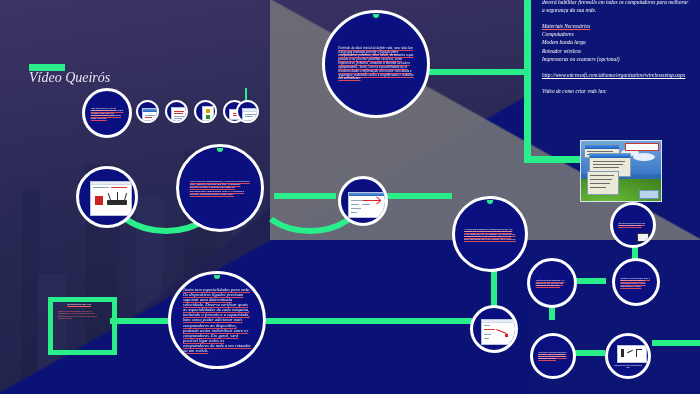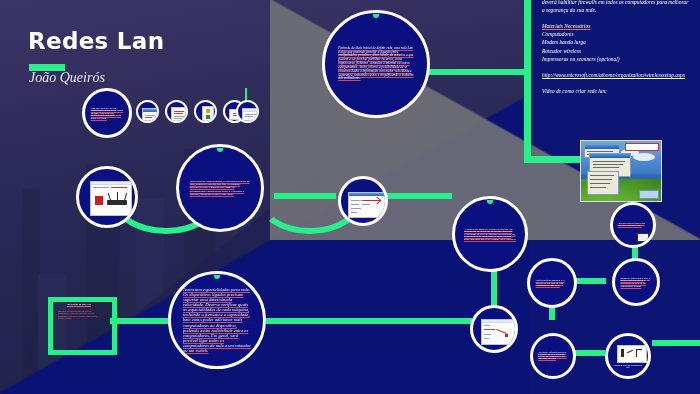"Redes Lan" div { html: <div>Redes Lan</div> -> none }
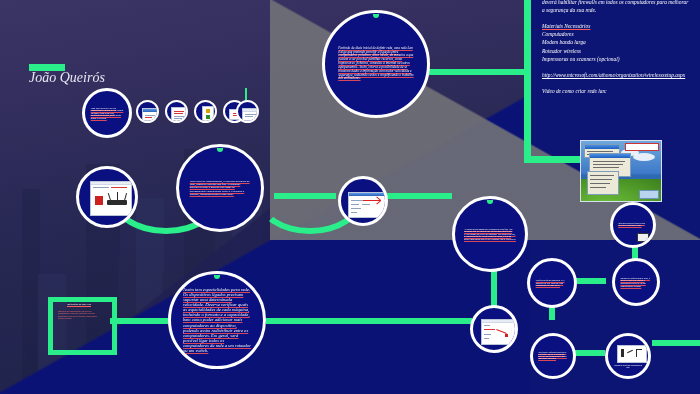"João Queirós" div { text: João -> Vídeo }
